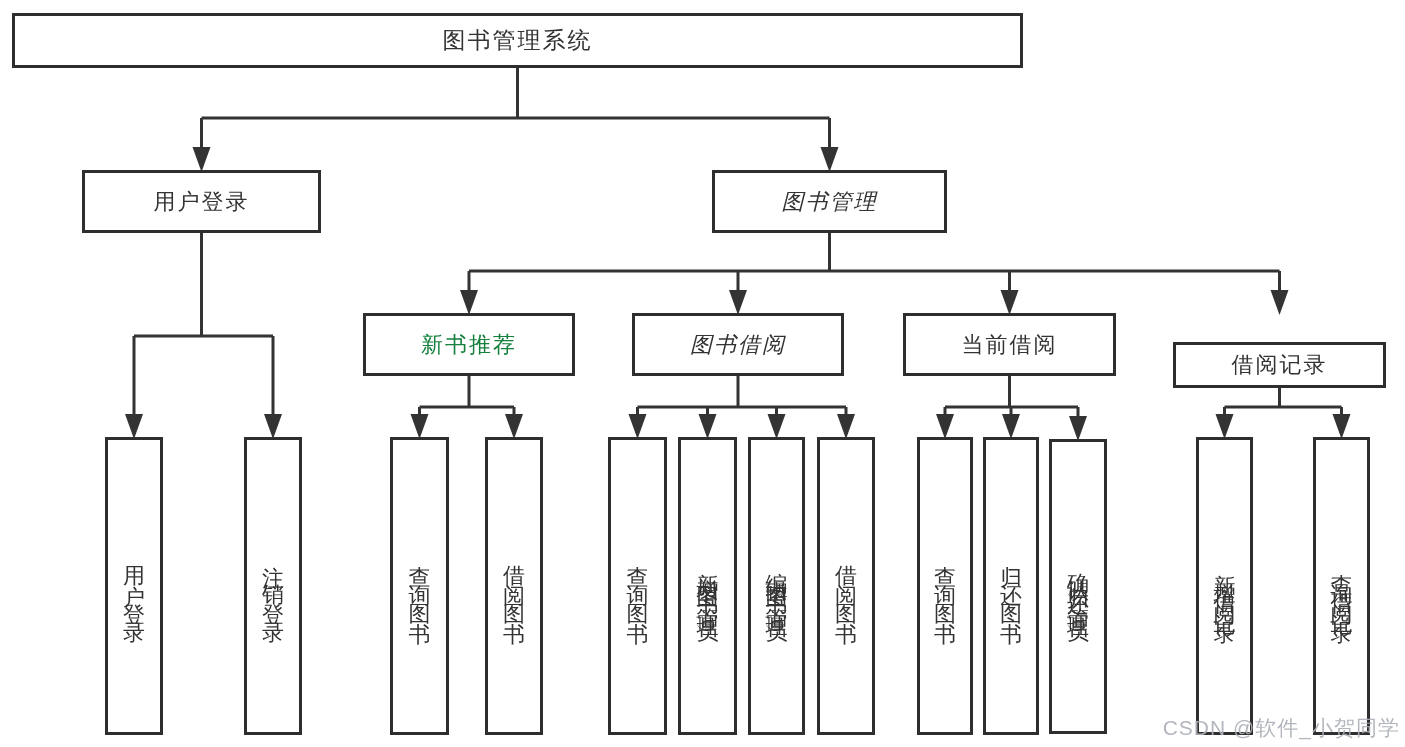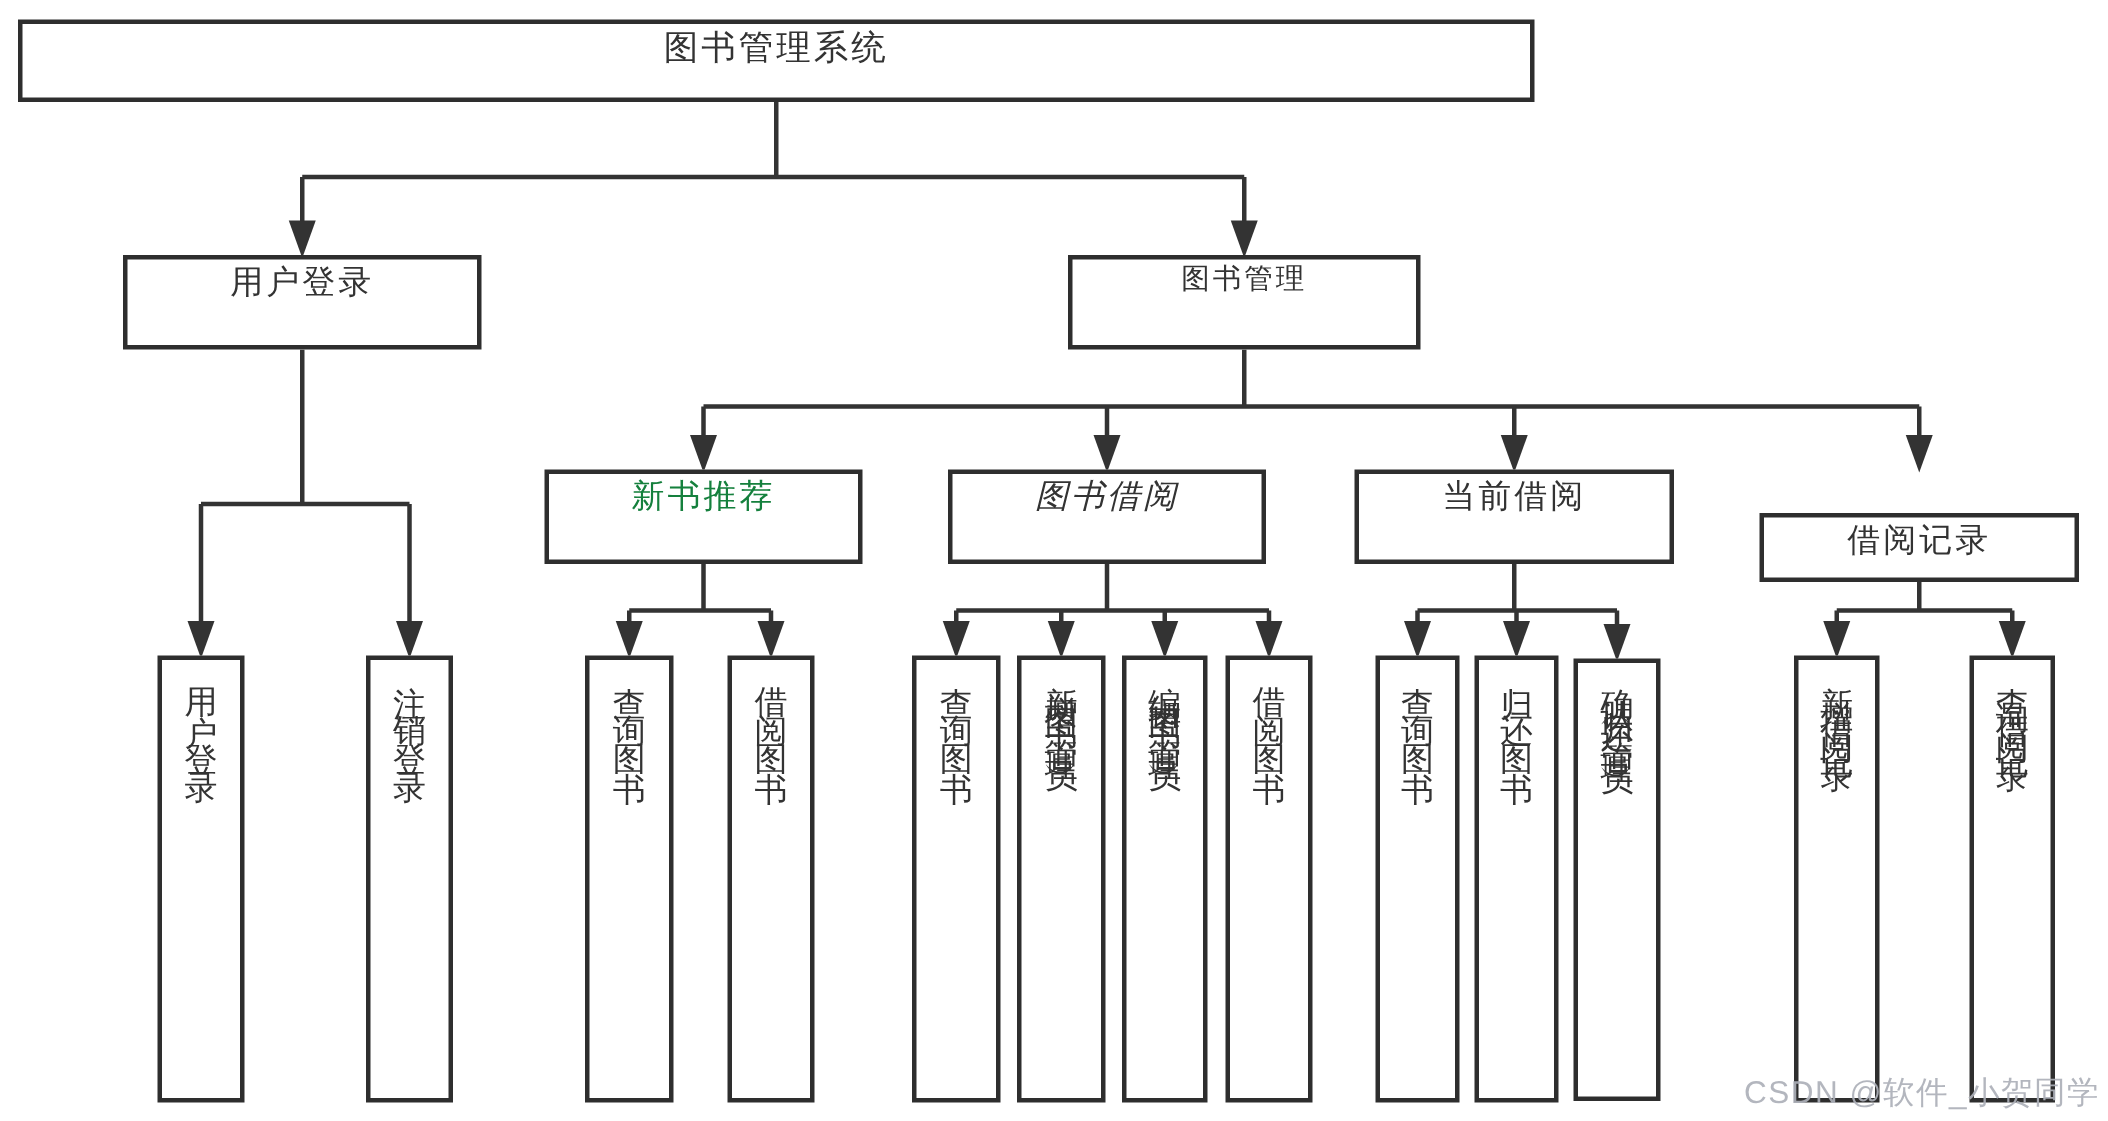"图书管理系统" .node { align-items: flex-start -> center }
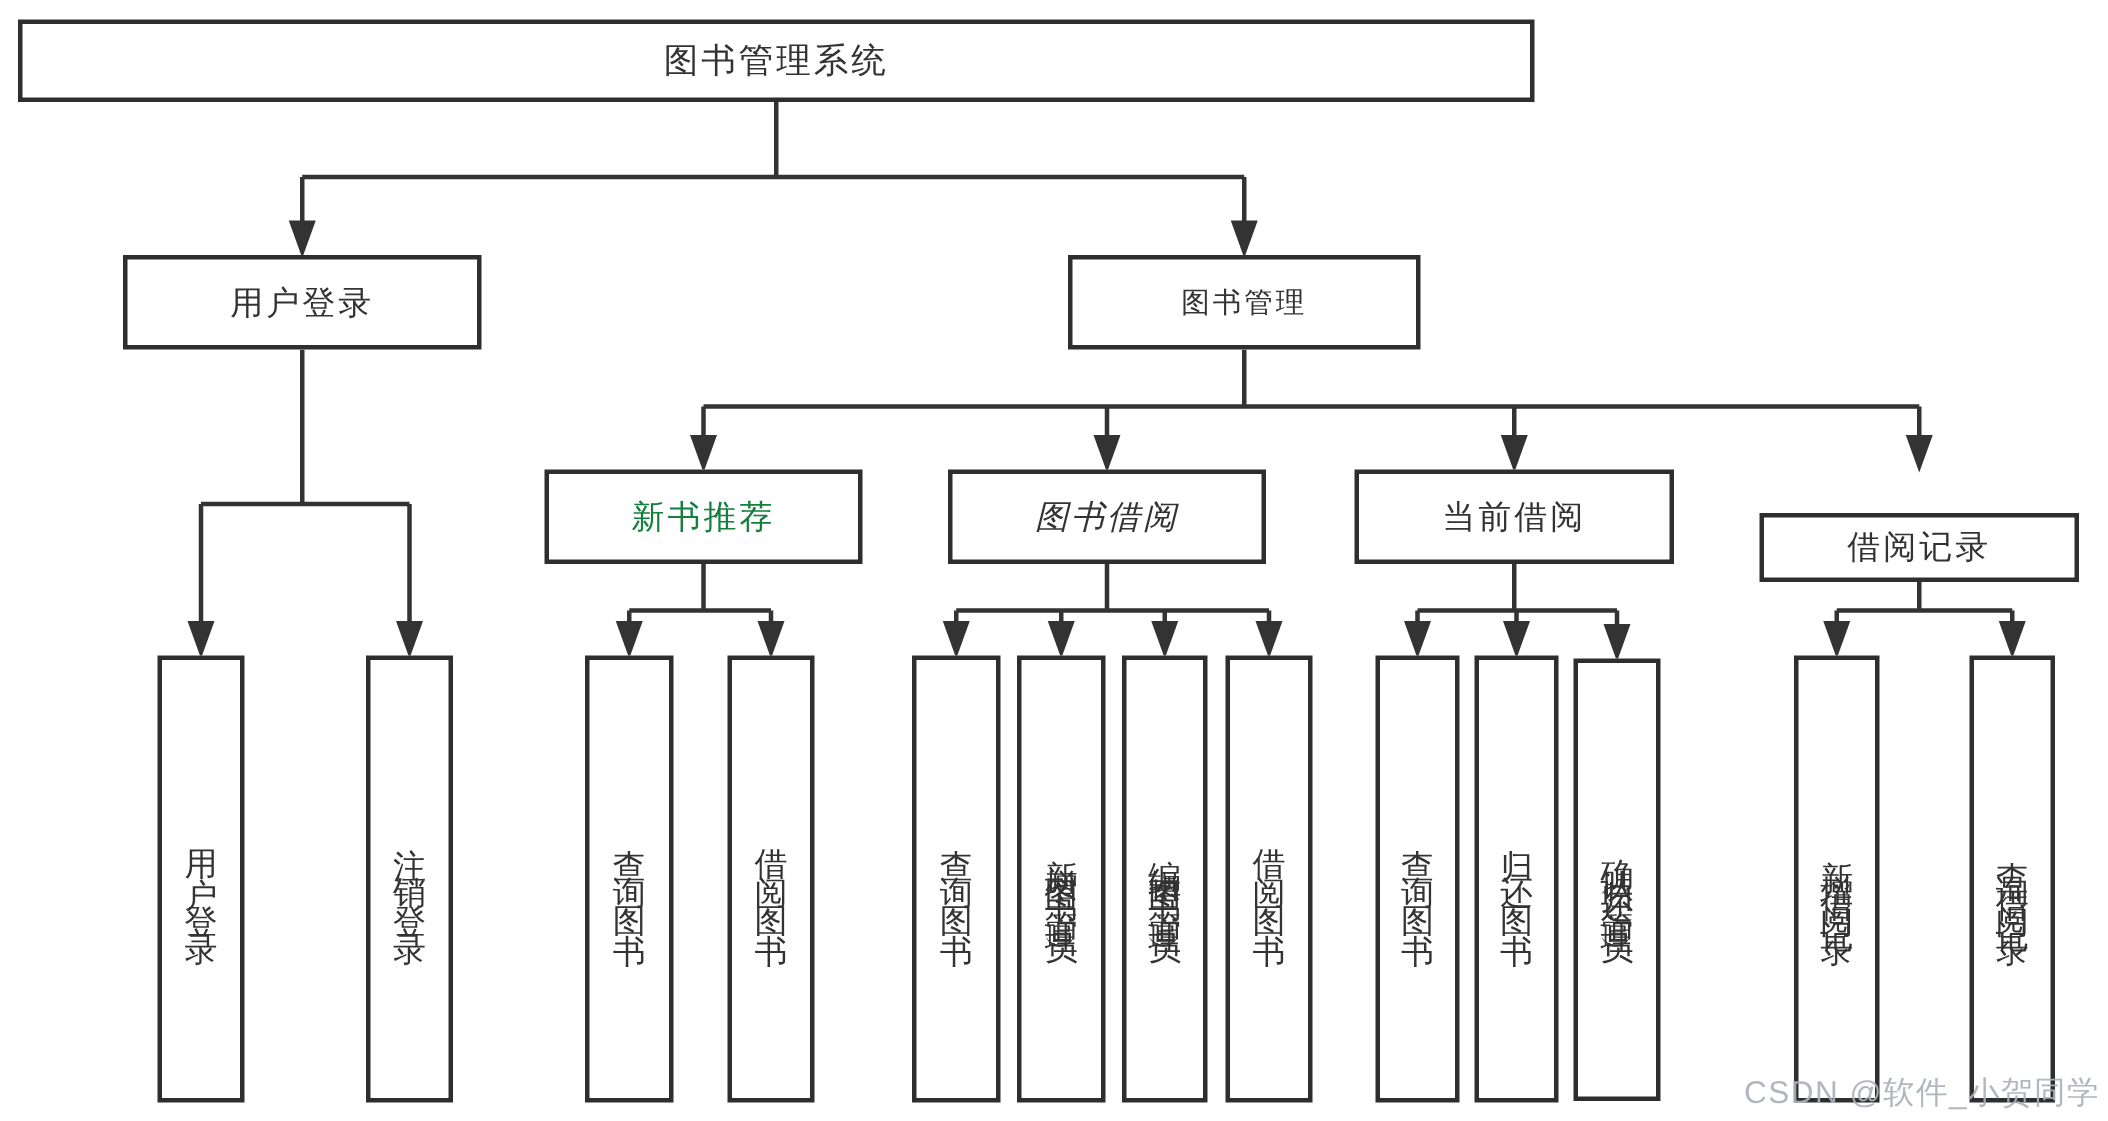"图书管理" span { font-size: 19px -> 22px; font-style: none -> italic }
